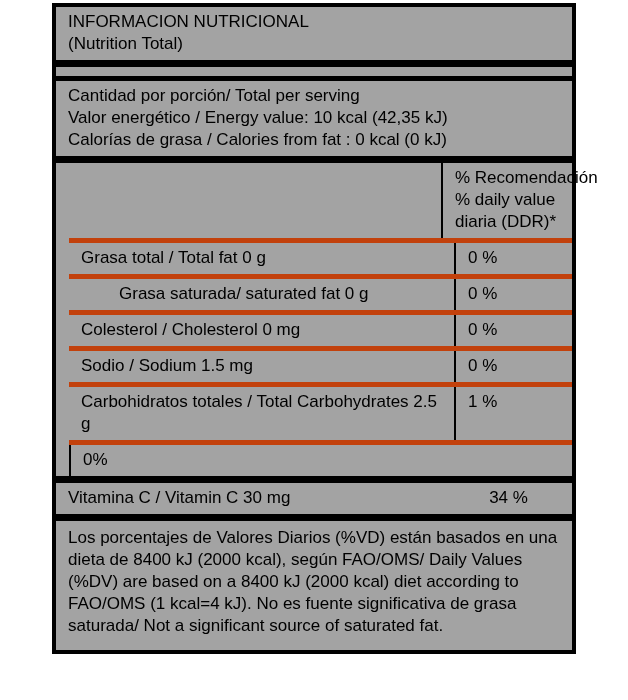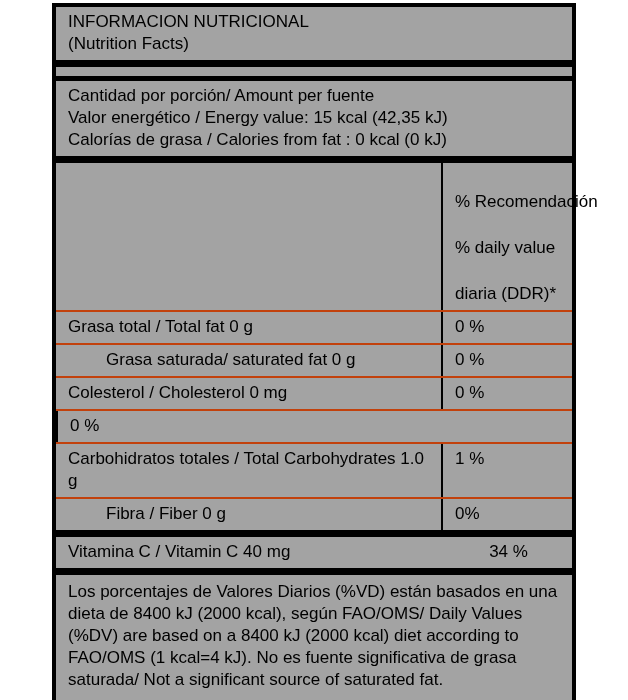"(Nutrition Facts)" div { text: Facts -> Total }
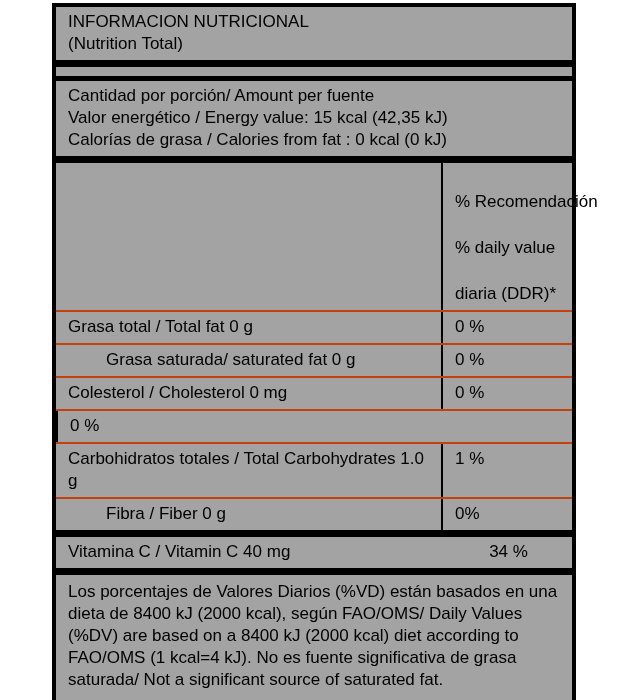"Cantidad por porción/ Amount per" div { text: Amount per fuente -> Total per serving }
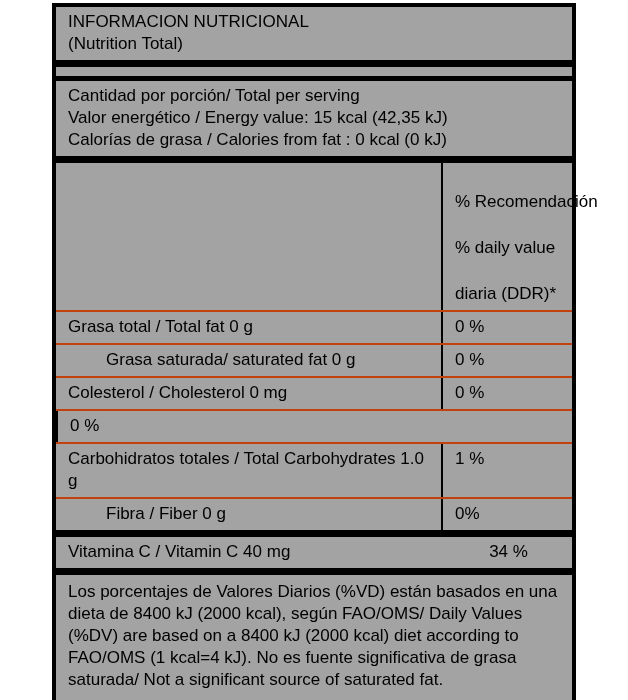"Valor energético / Energy value:" div { text: 15 -> 10 }
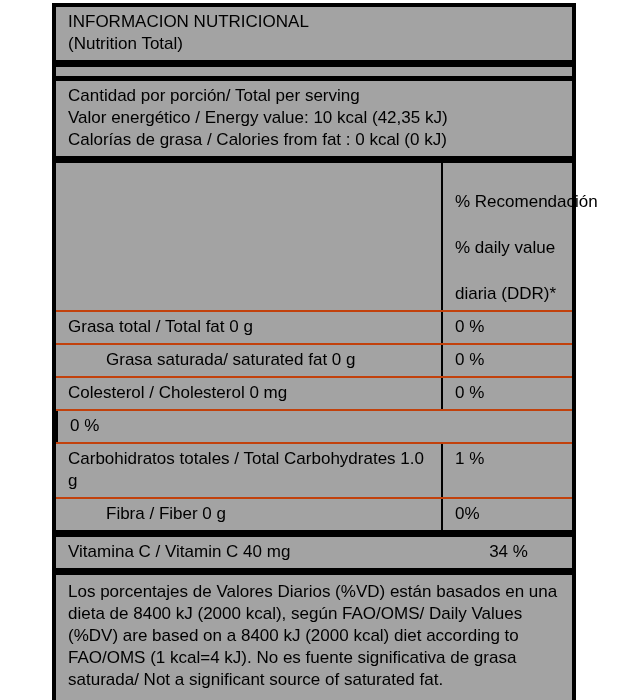"% Recomendación" .thead-cell div { margin-top: 24px -> none }
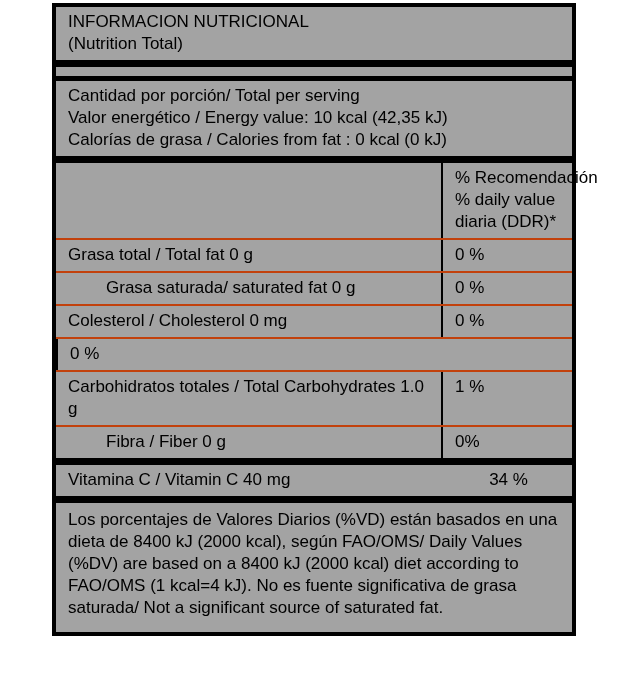"Grasa total / Total fat" .trow.lined { border-top: 2px solid #c2410c -> 5px solid #c2410c; margin-left: none -> 13px }
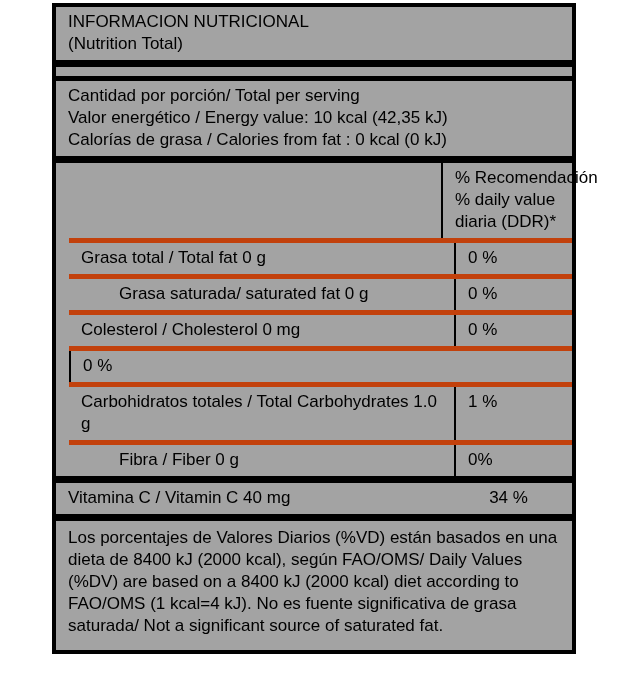"Sodio / Sodium 1.5 mg" div.tname { html: none -> <div>Sodio / Sodium 1.5 mg</div> }
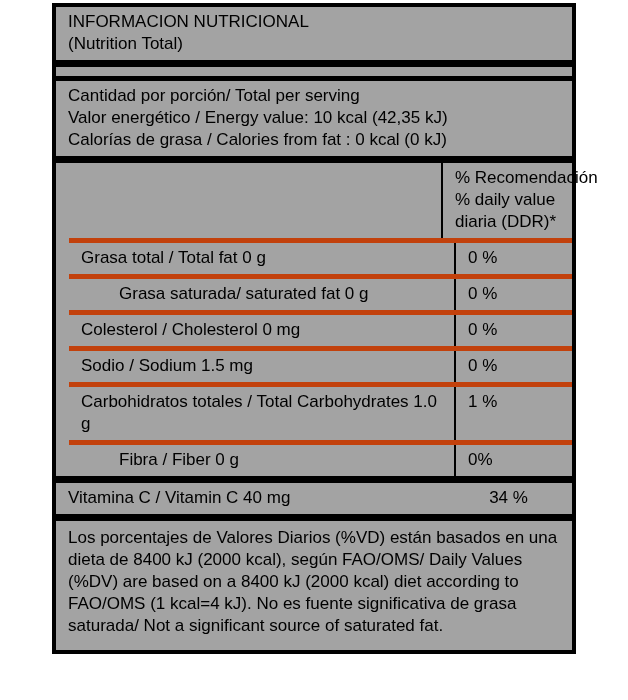"Carbohidratos totales / Total" div.tname { text: 1.0 -> 2.5 }
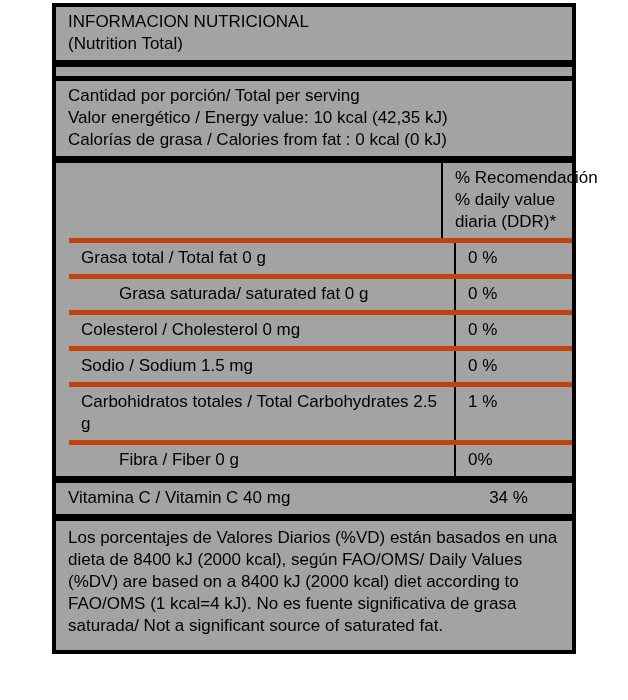"Fibra / Fiber 0 g" div.tname { html: <div>Fibra / Fiber 0 g</div> -> none }
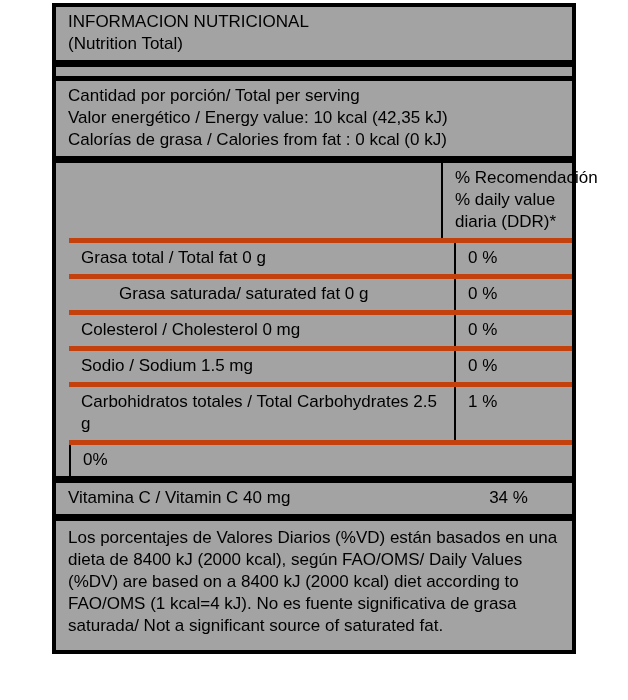"Vitamina C / Vitamin C" div.tname { text: 40 -> 30 }
